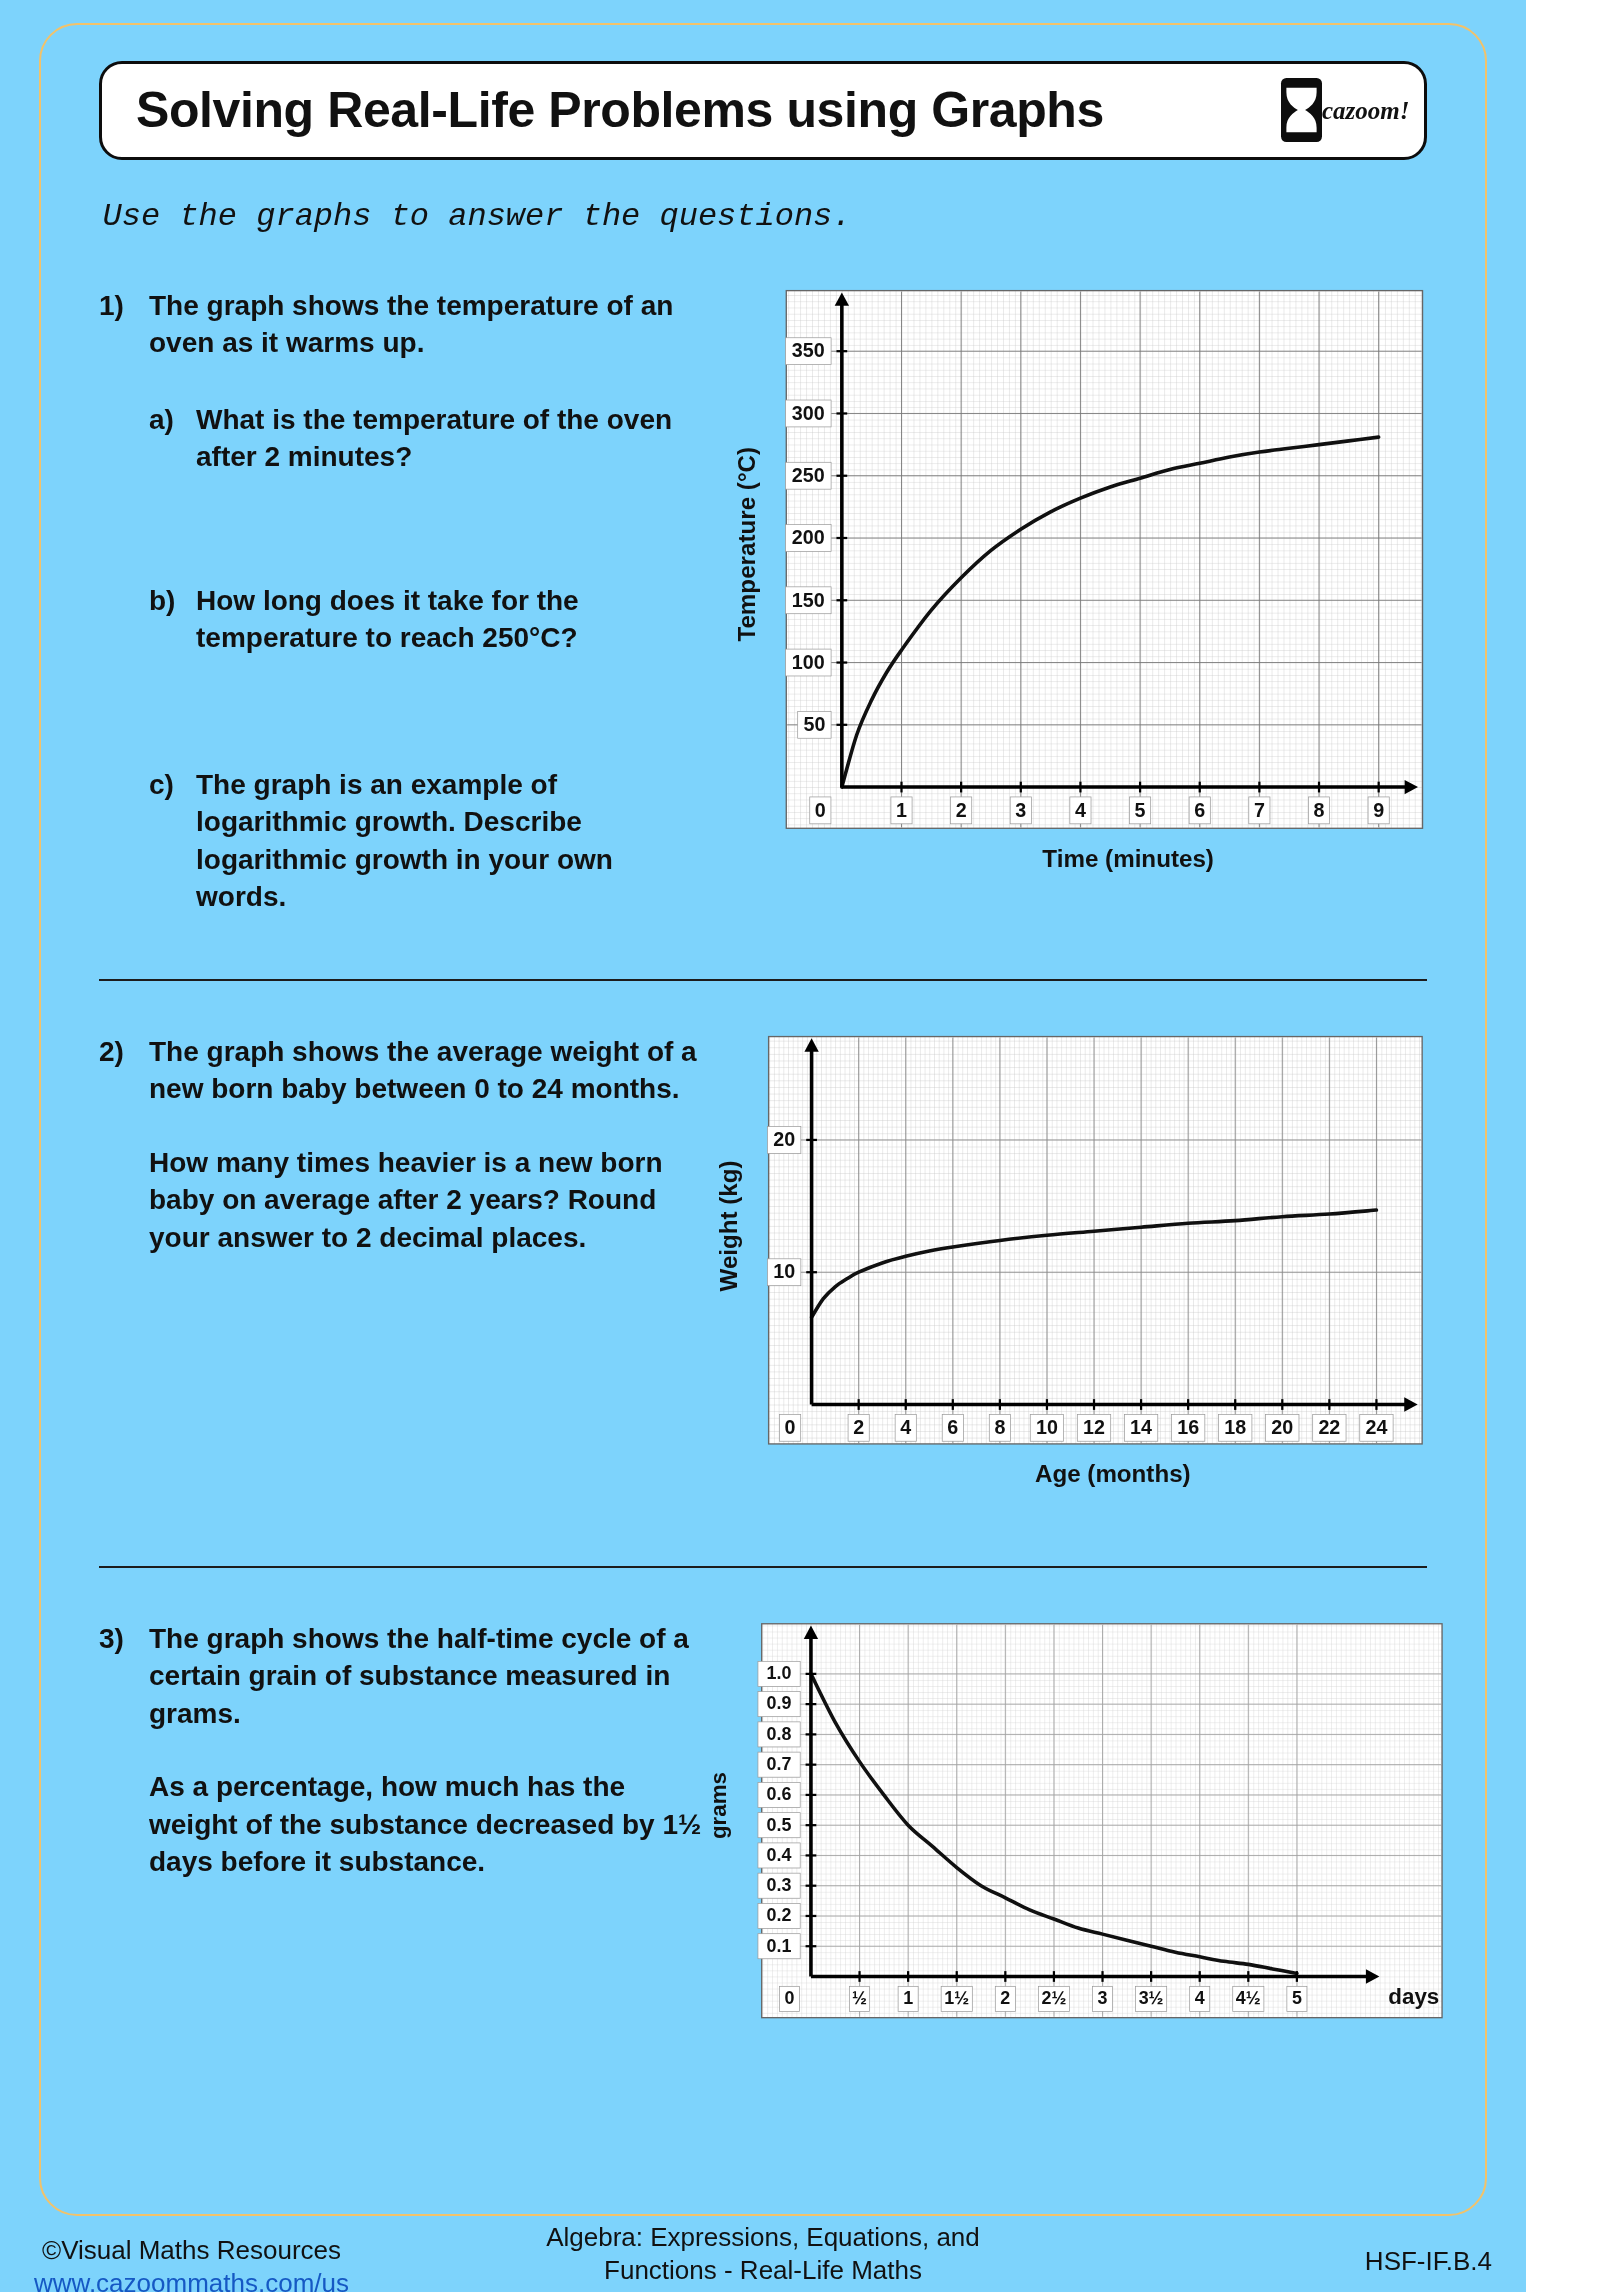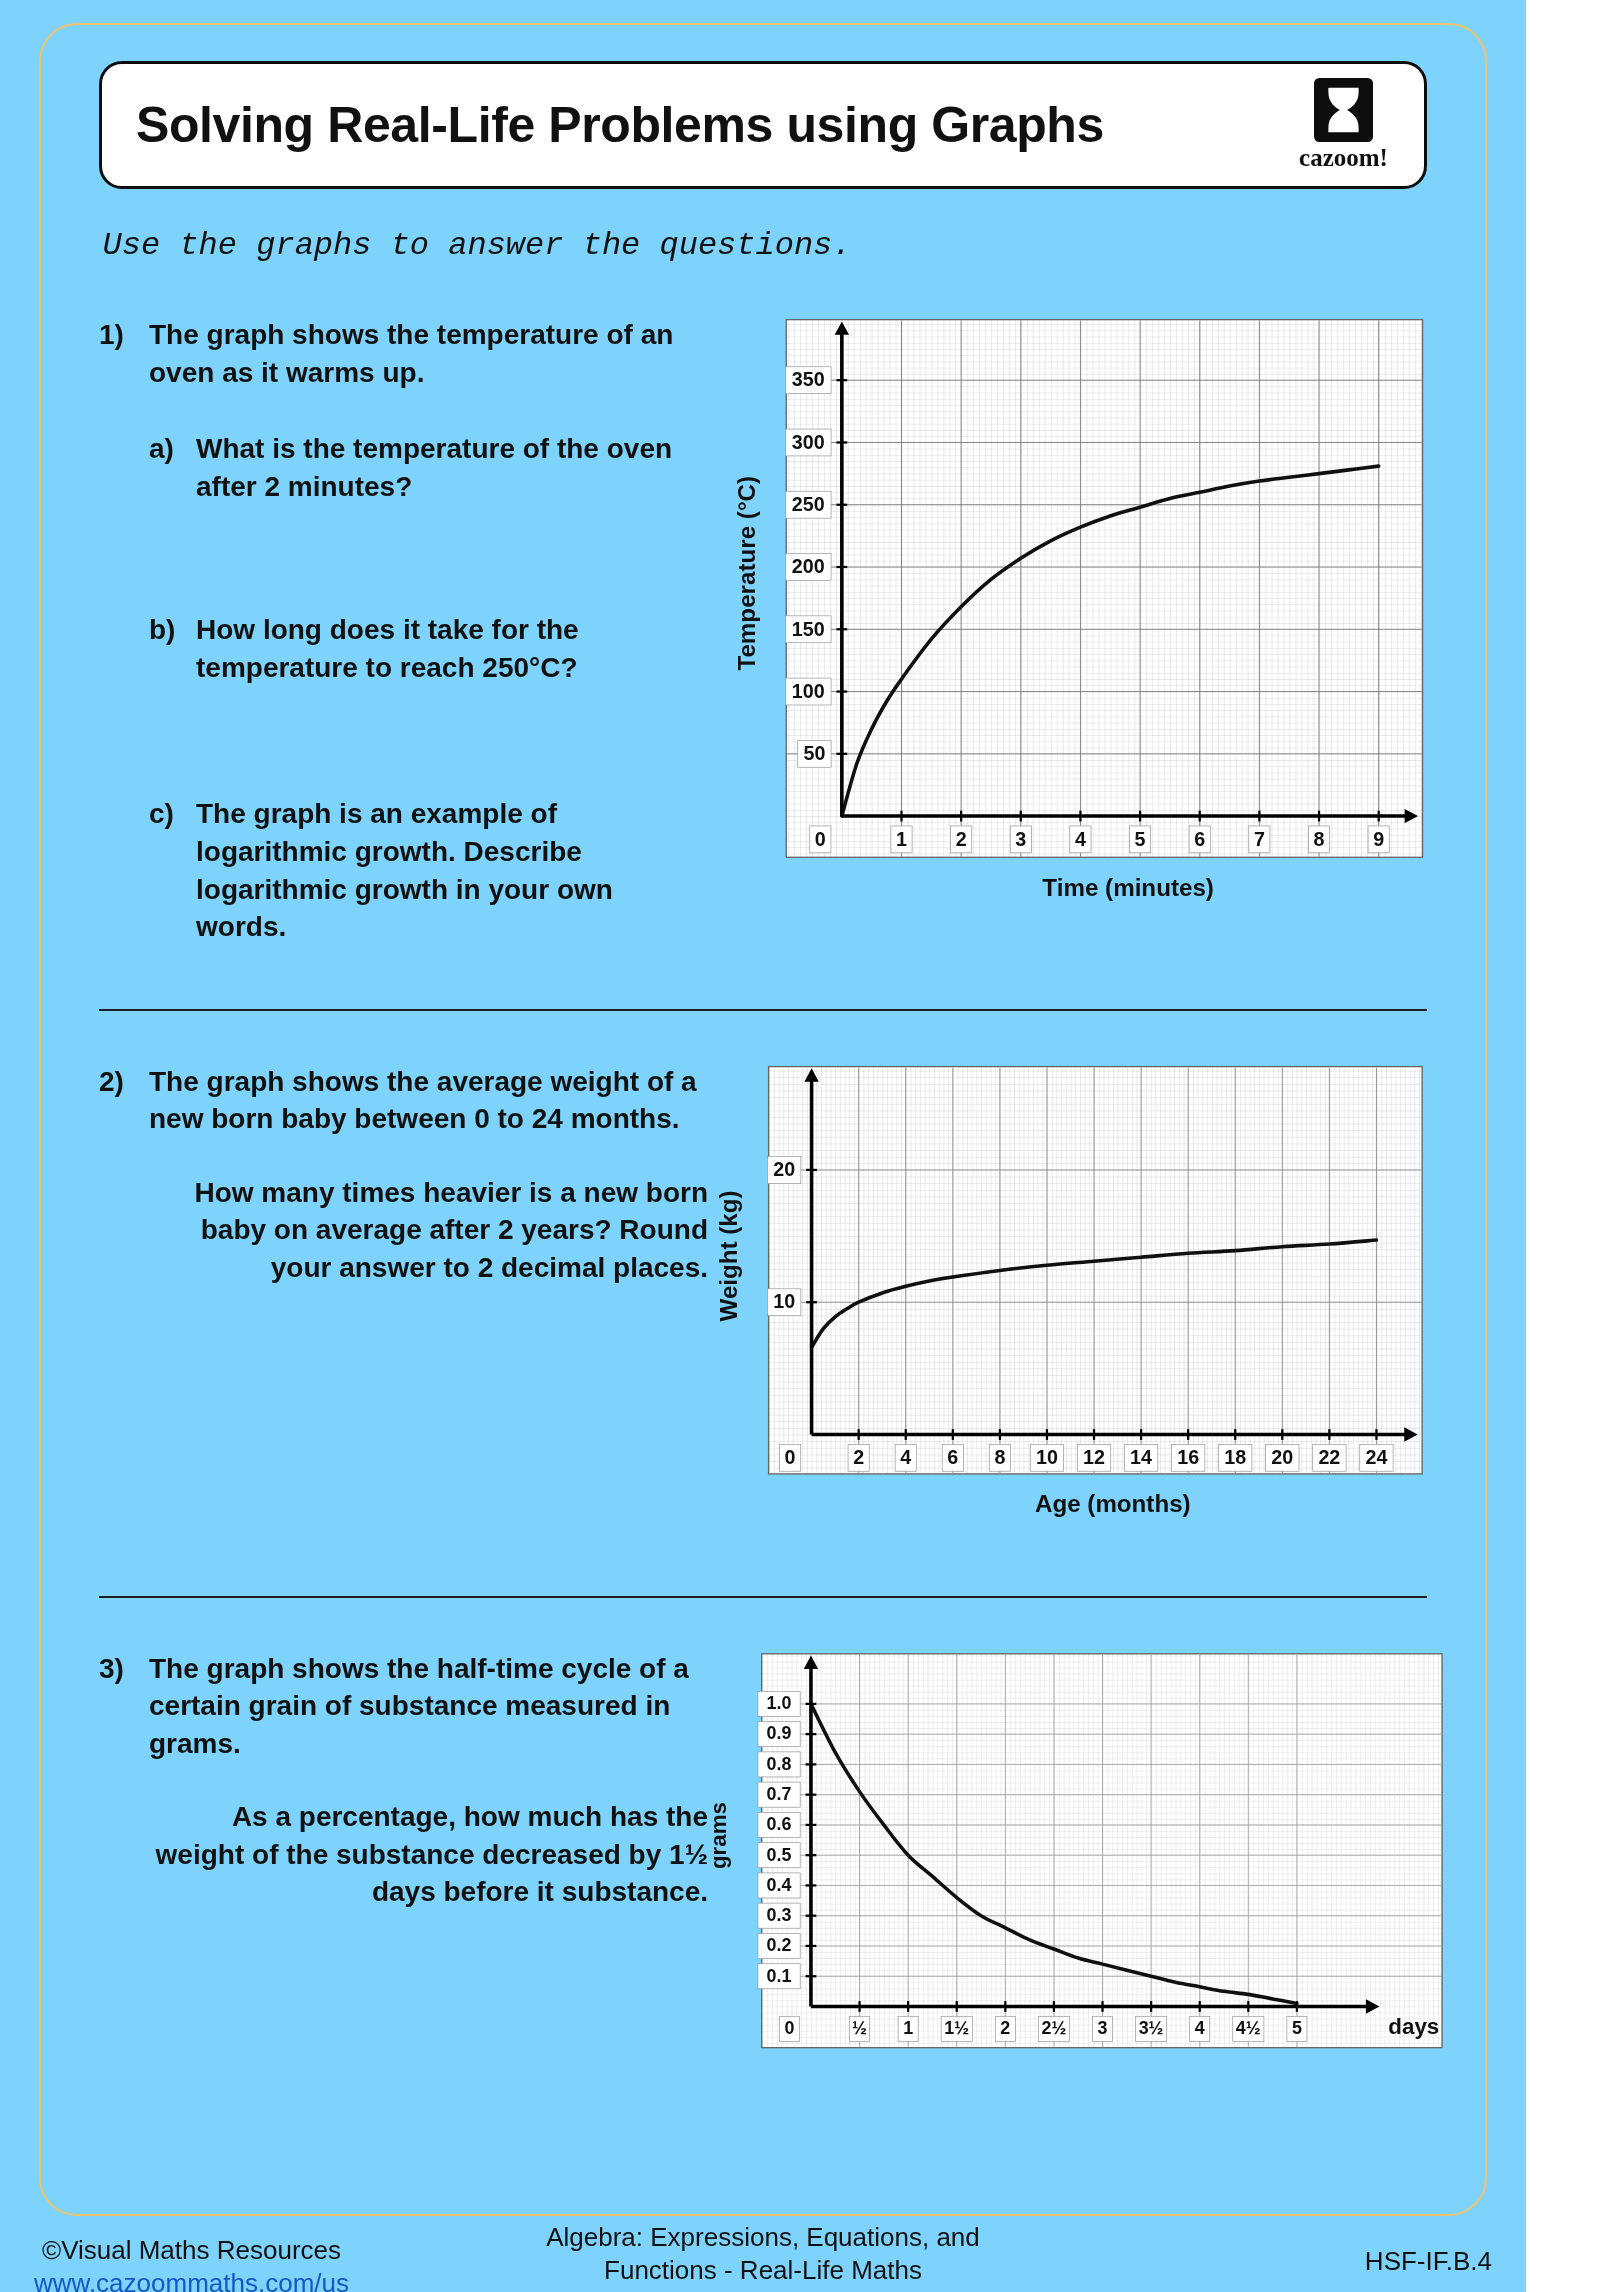"cazoom!" .logo { flex-direction: column -> row; font-style: none -> italic }
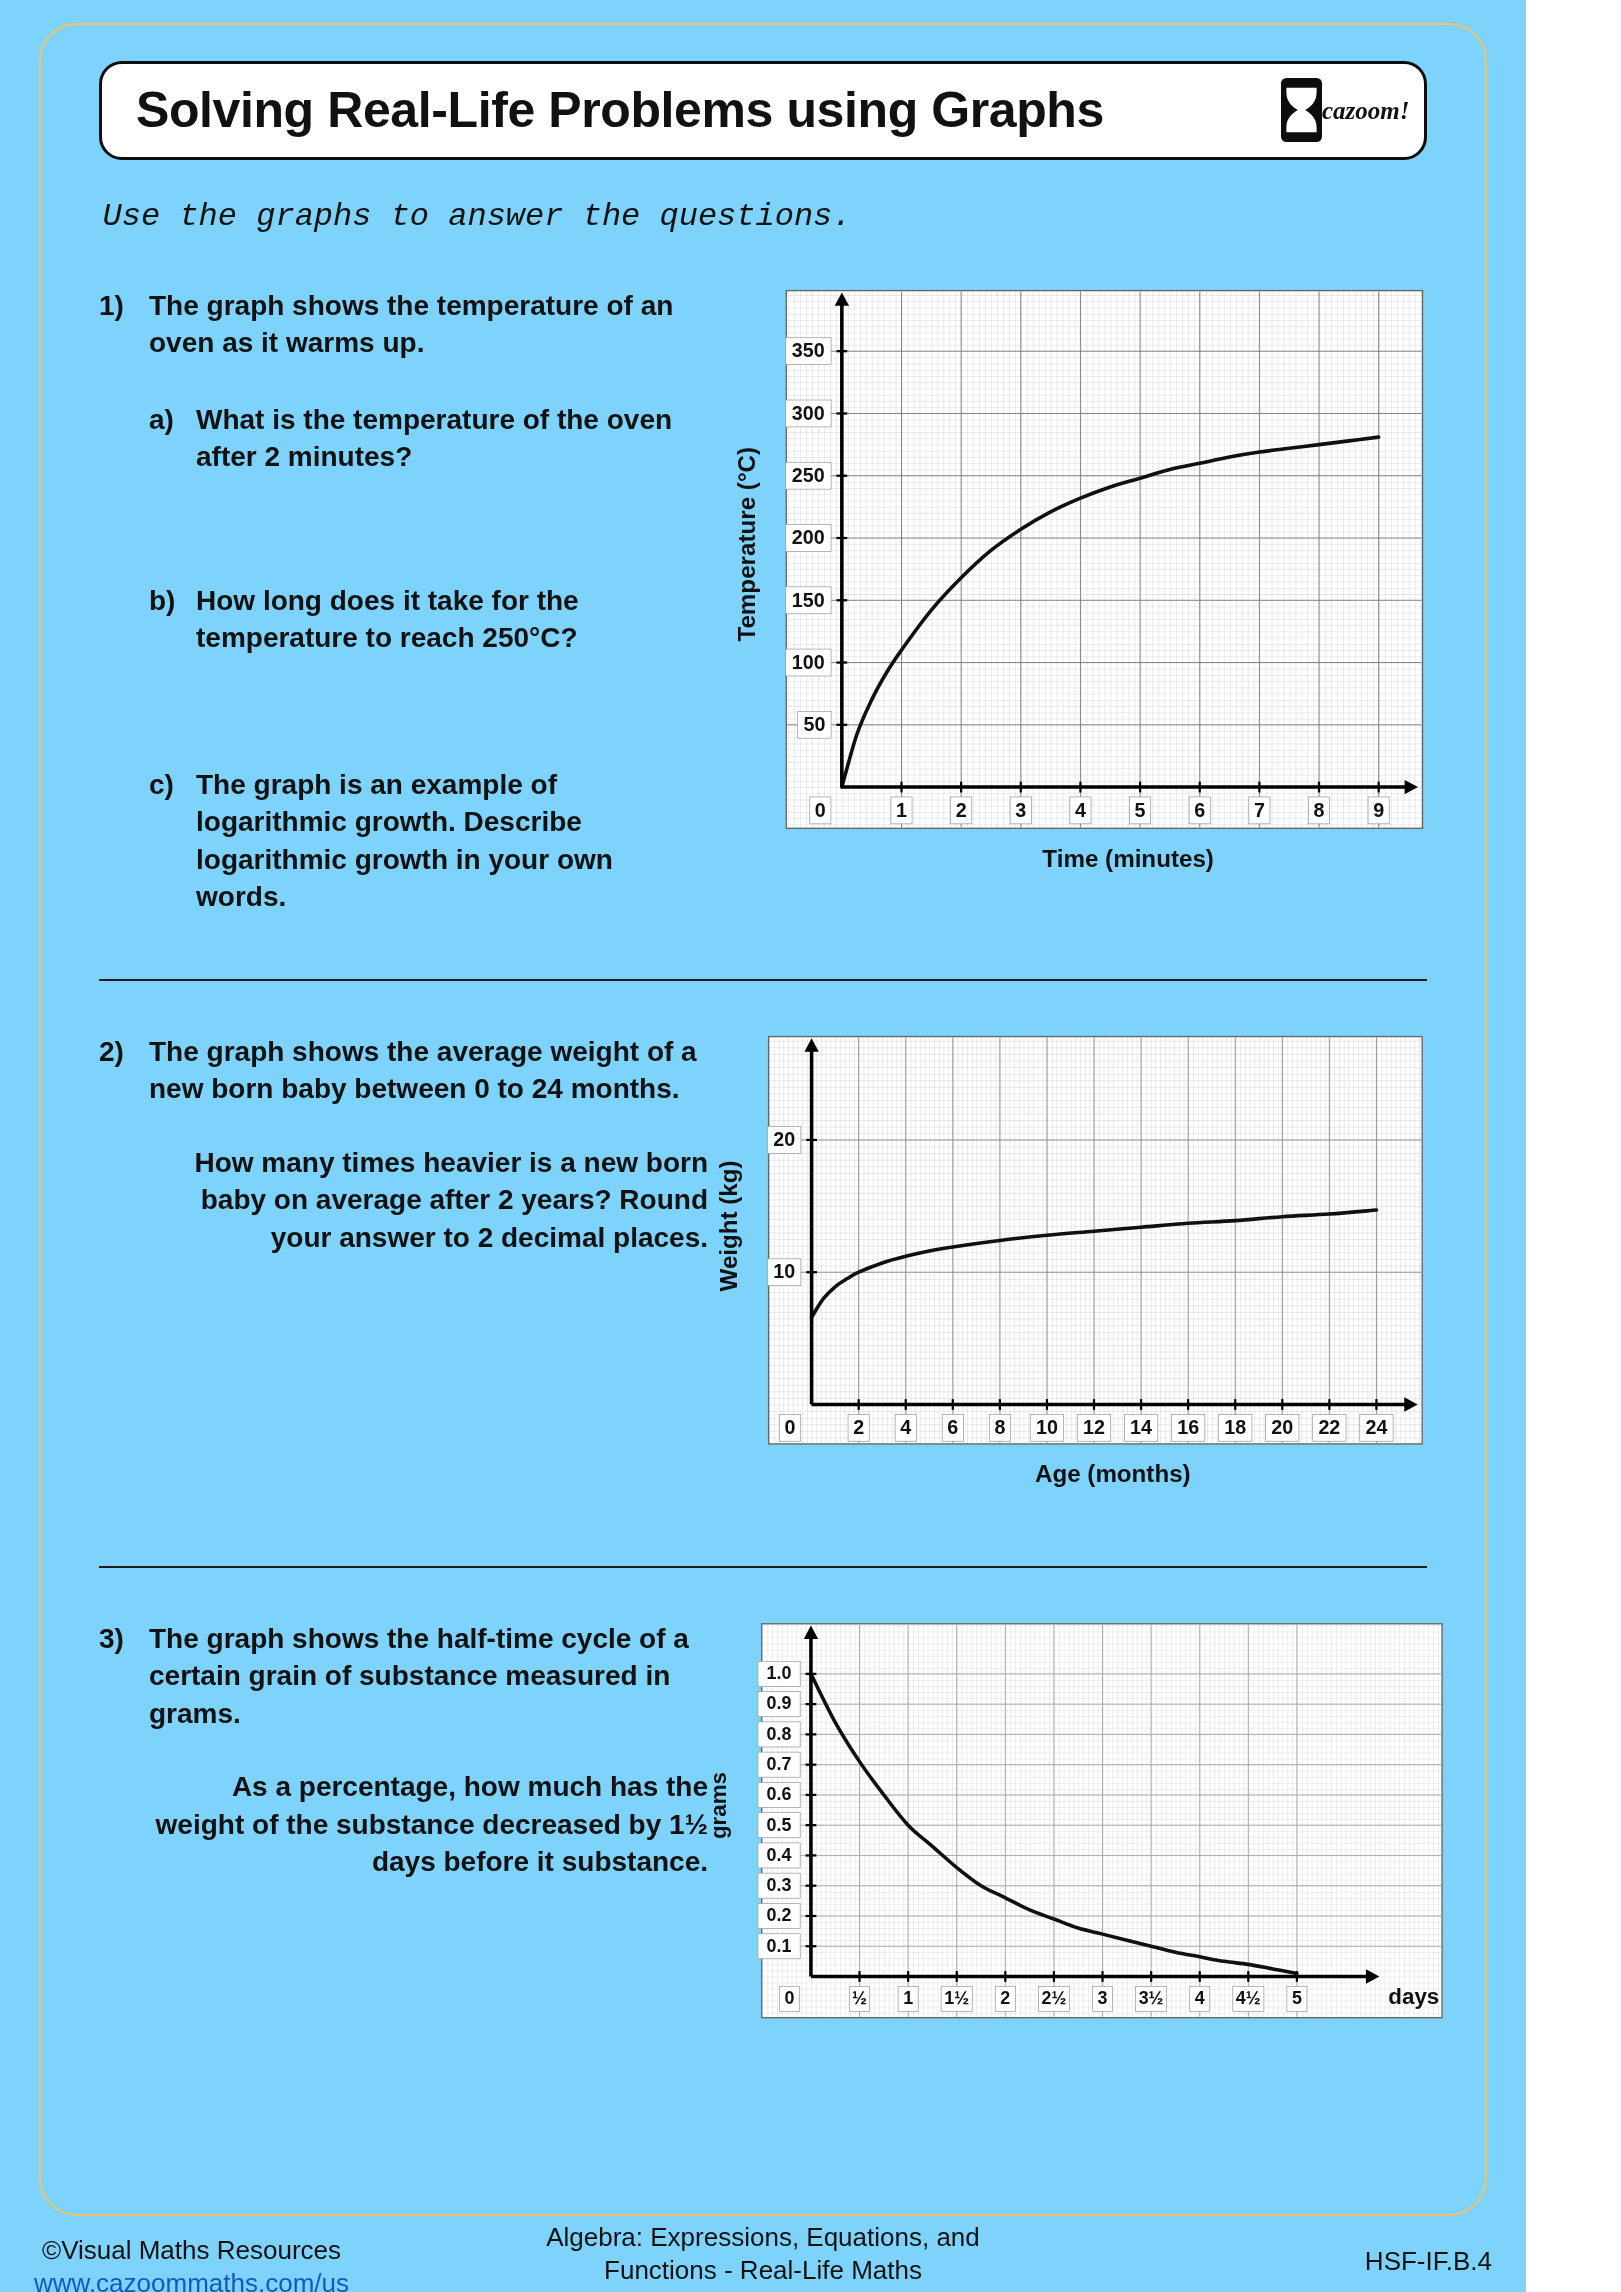"How many times heavier is" .para2 { text-align: right -> none }
